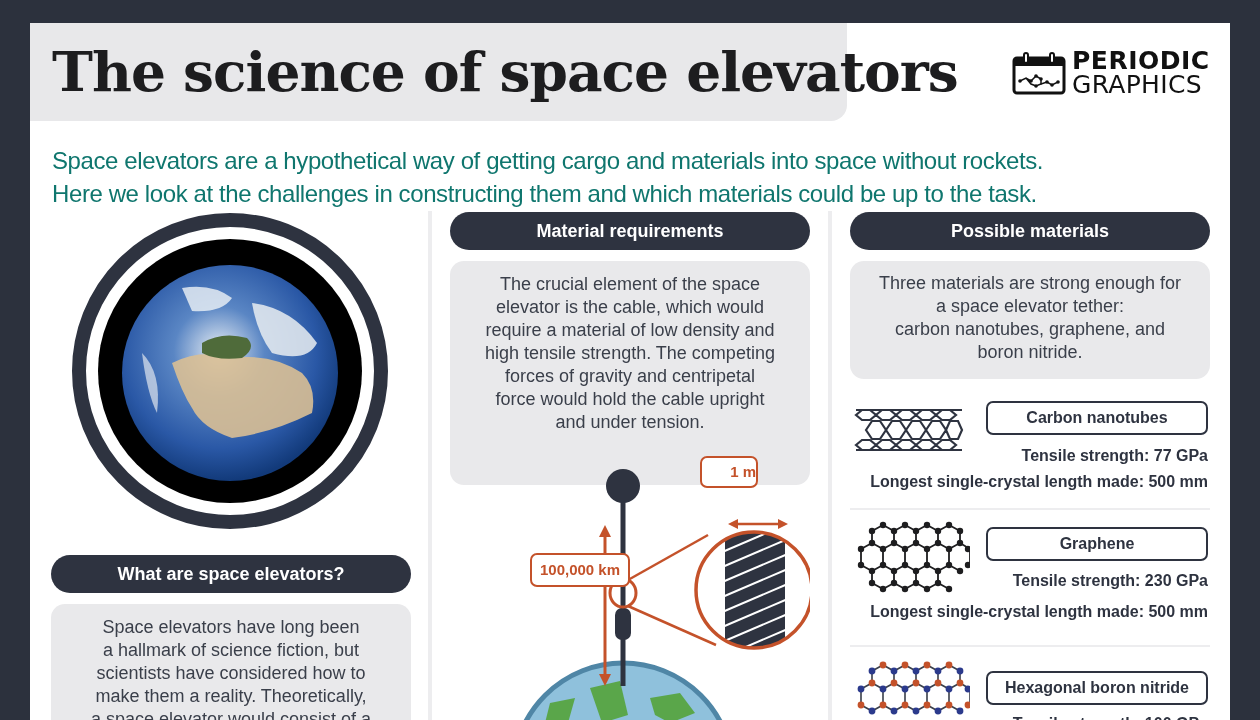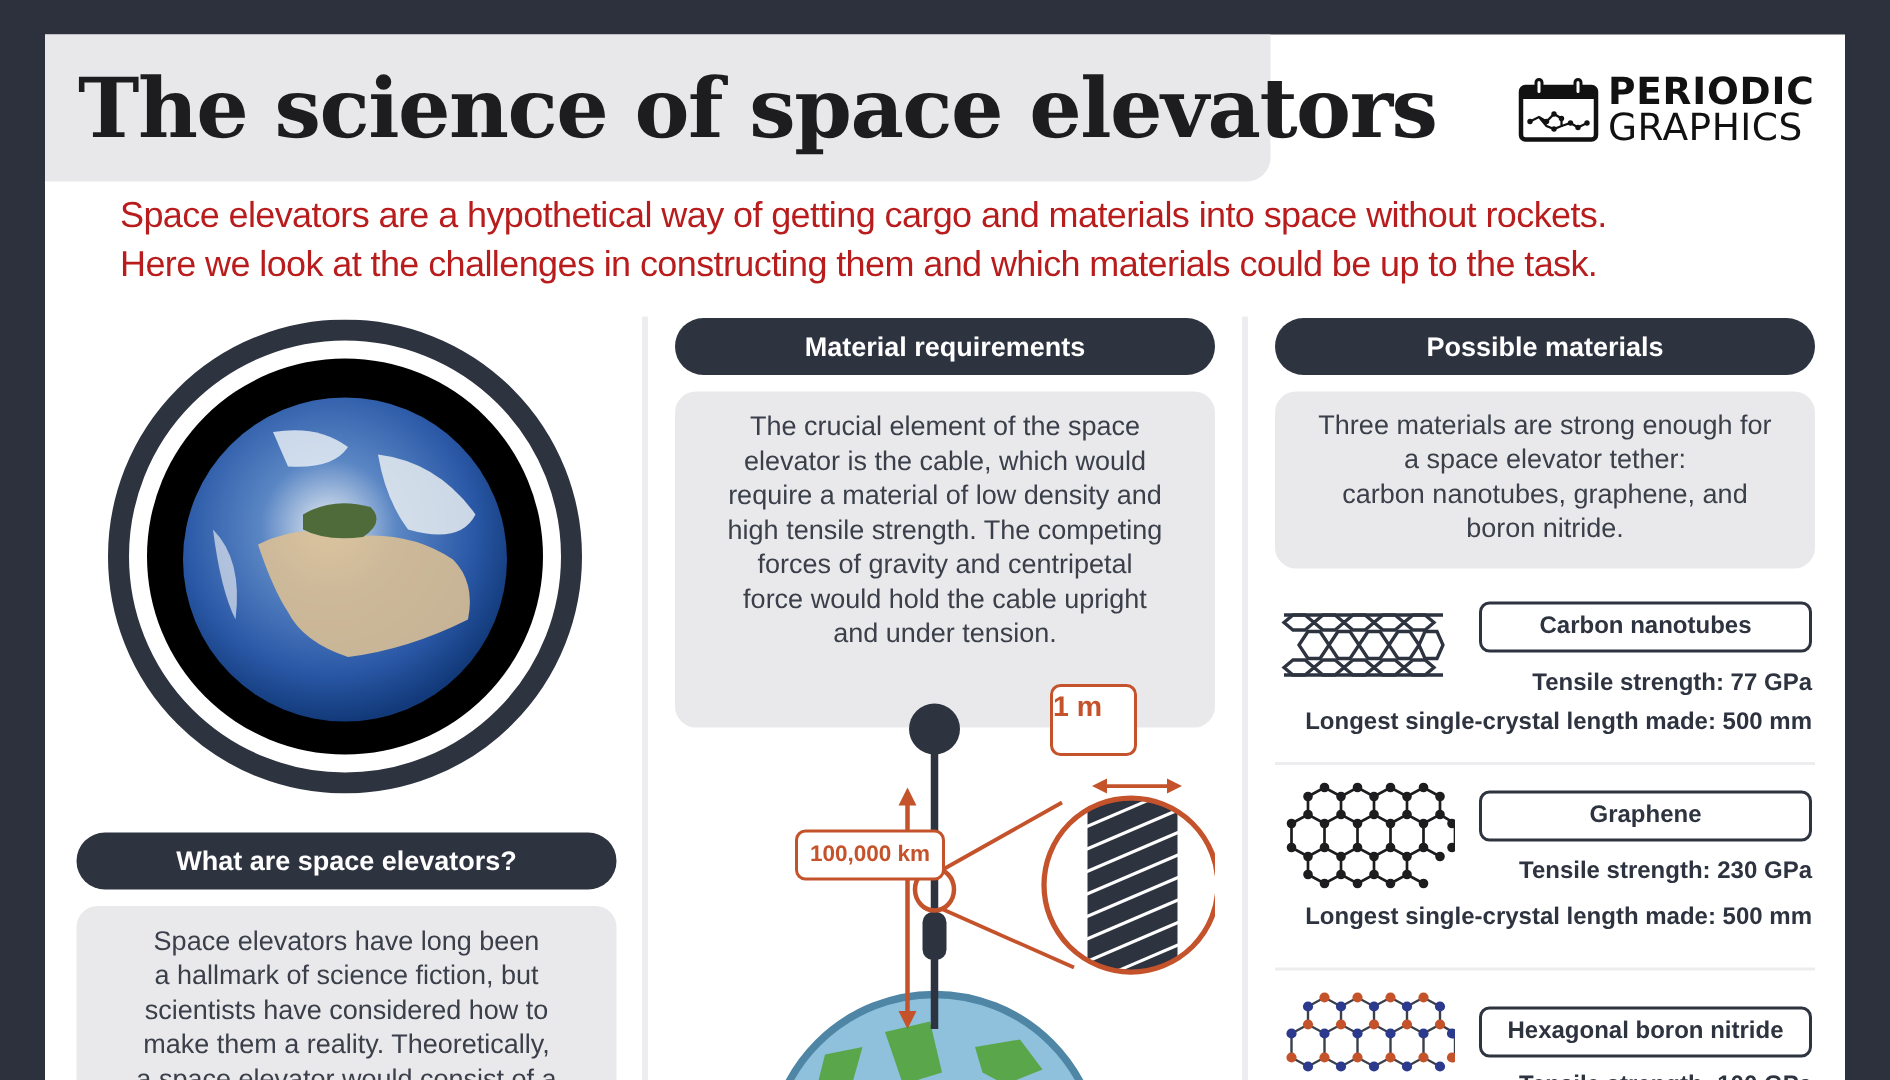"Space elevators are a hypothetical" .intro { color: #b91c1c -> #0f766e; margin-left: 28px -> none; top: 104px -> 121px }
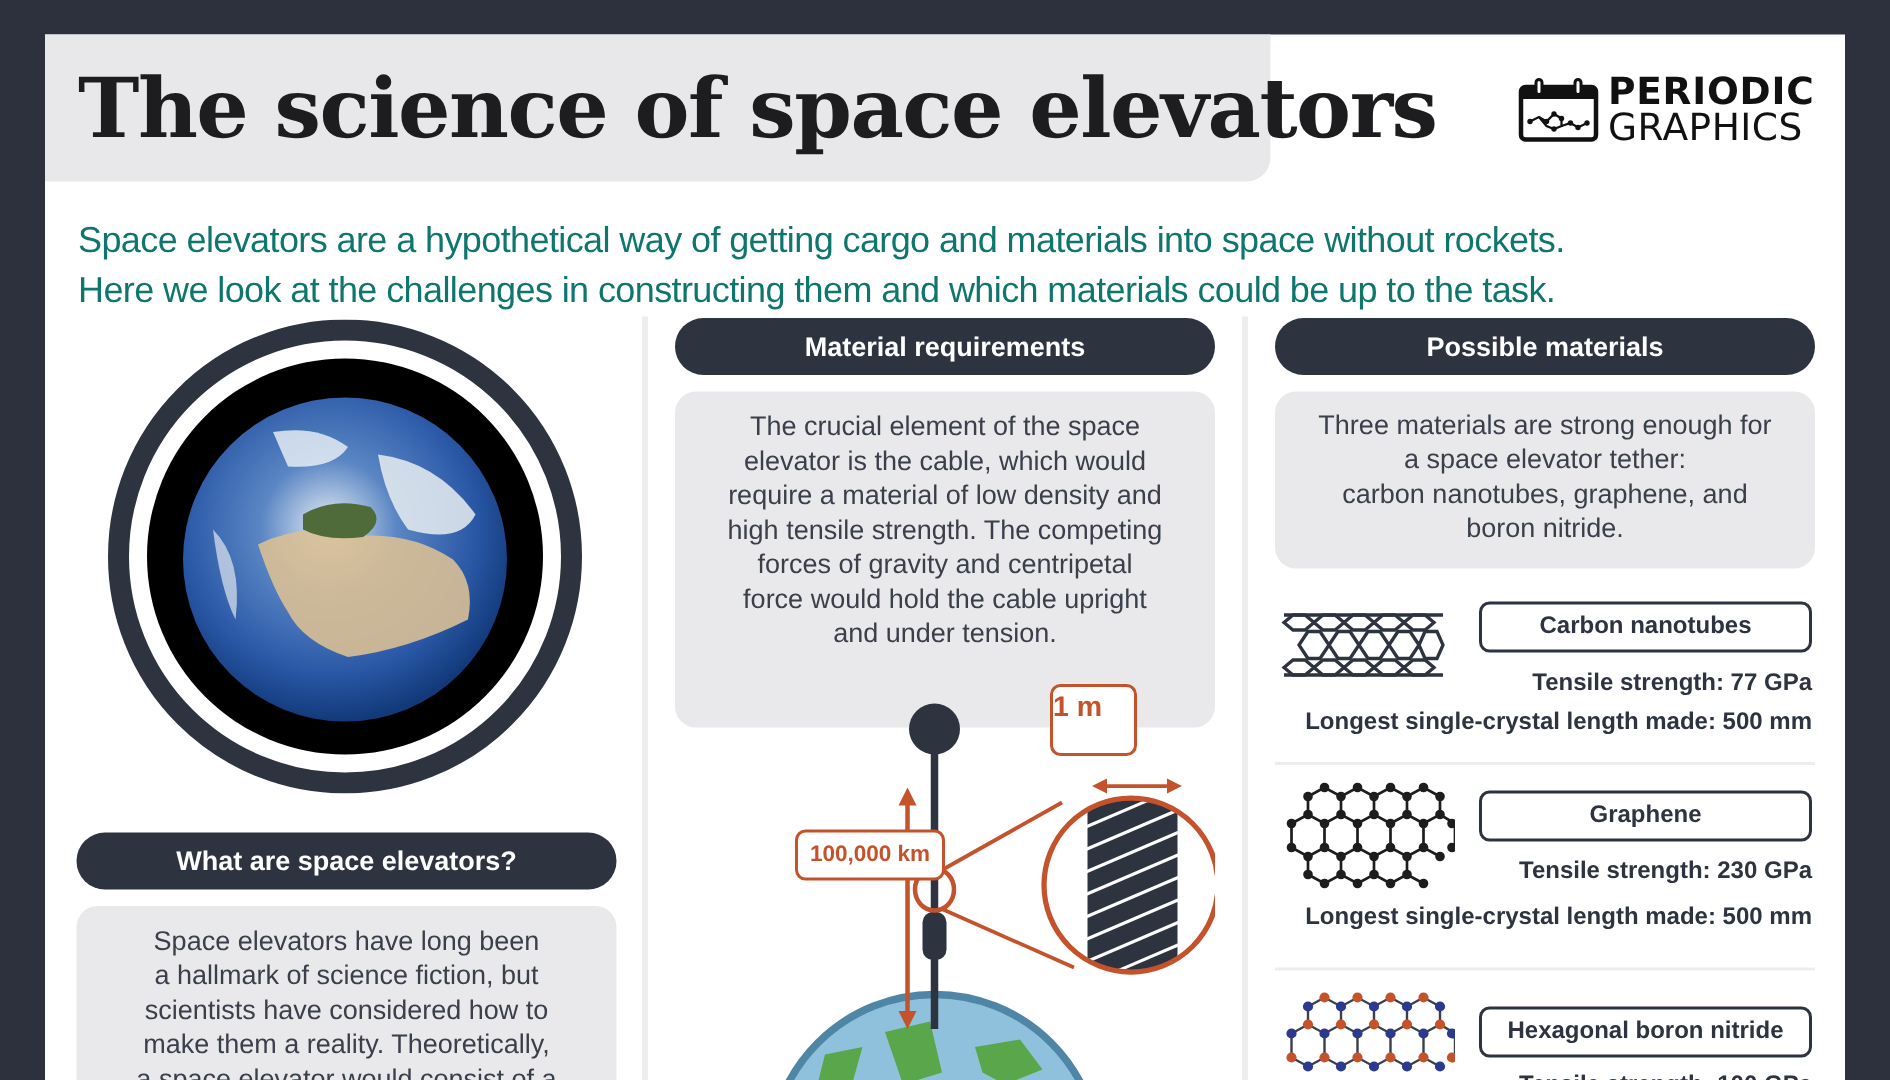"1 m" div.orange { font-size: 19px -> 15px; height: 48px -> 32px; text-align: left -> right }
